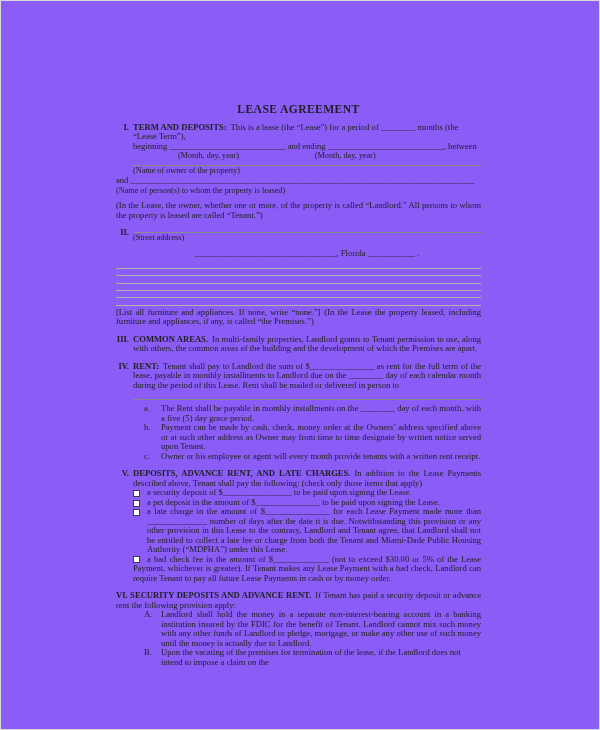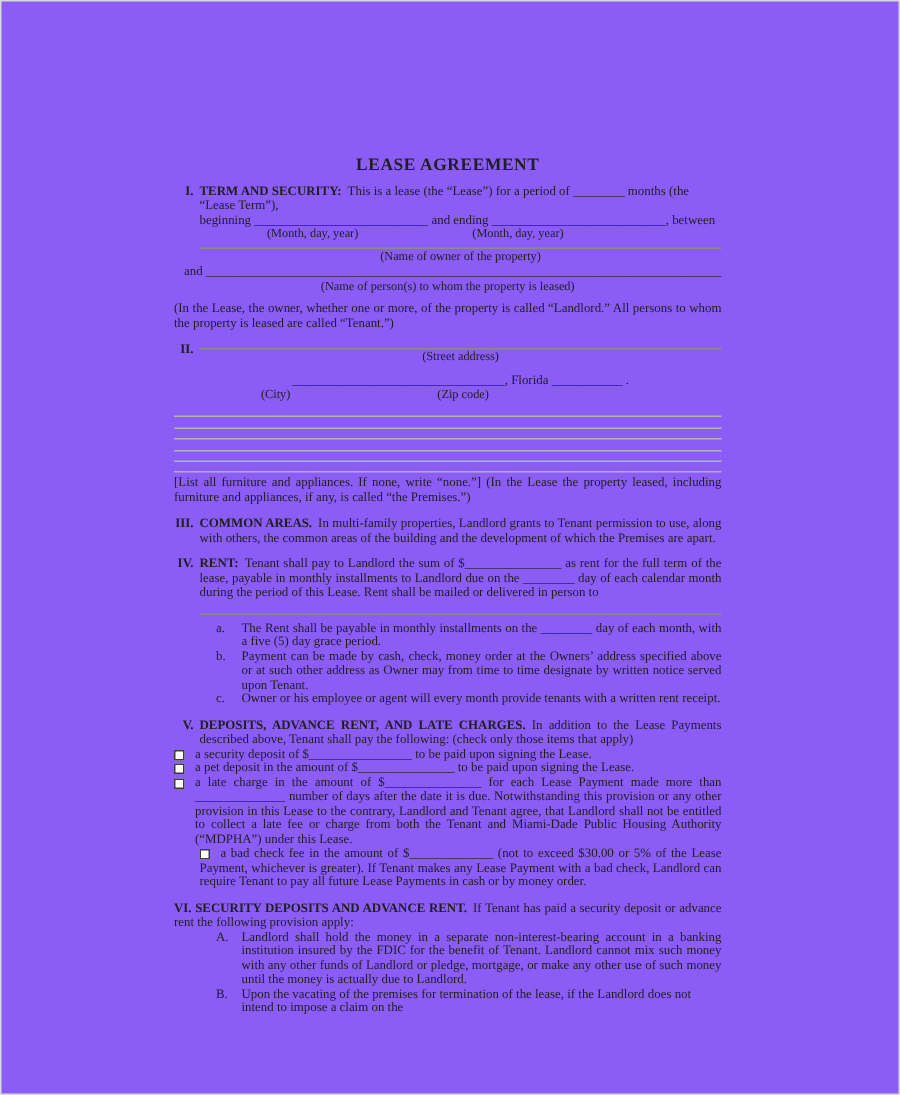"TERM AND SECURITY:" span.b { text: SECURITY -> DEPOSITS }
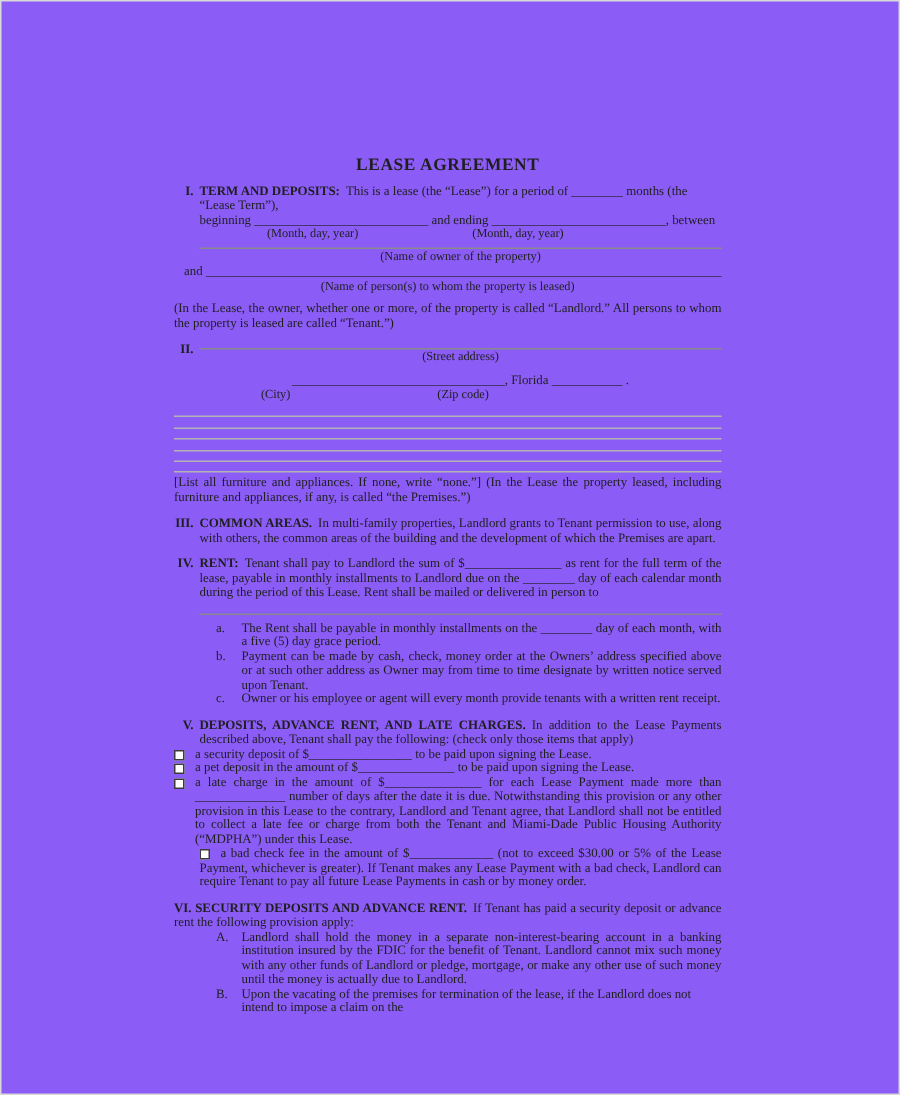"(Name of owner of the" .center { text-align: center -> none }
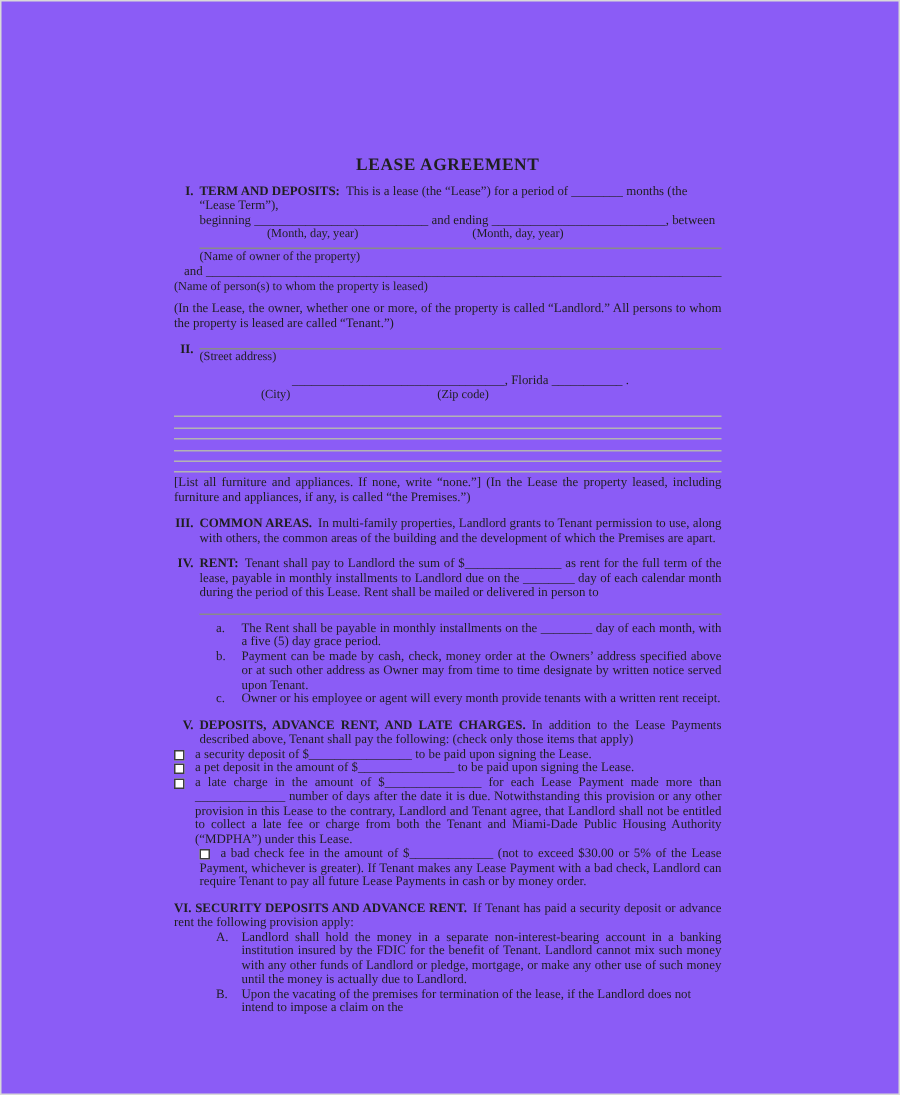"and" .tight { text-align: right -> none }
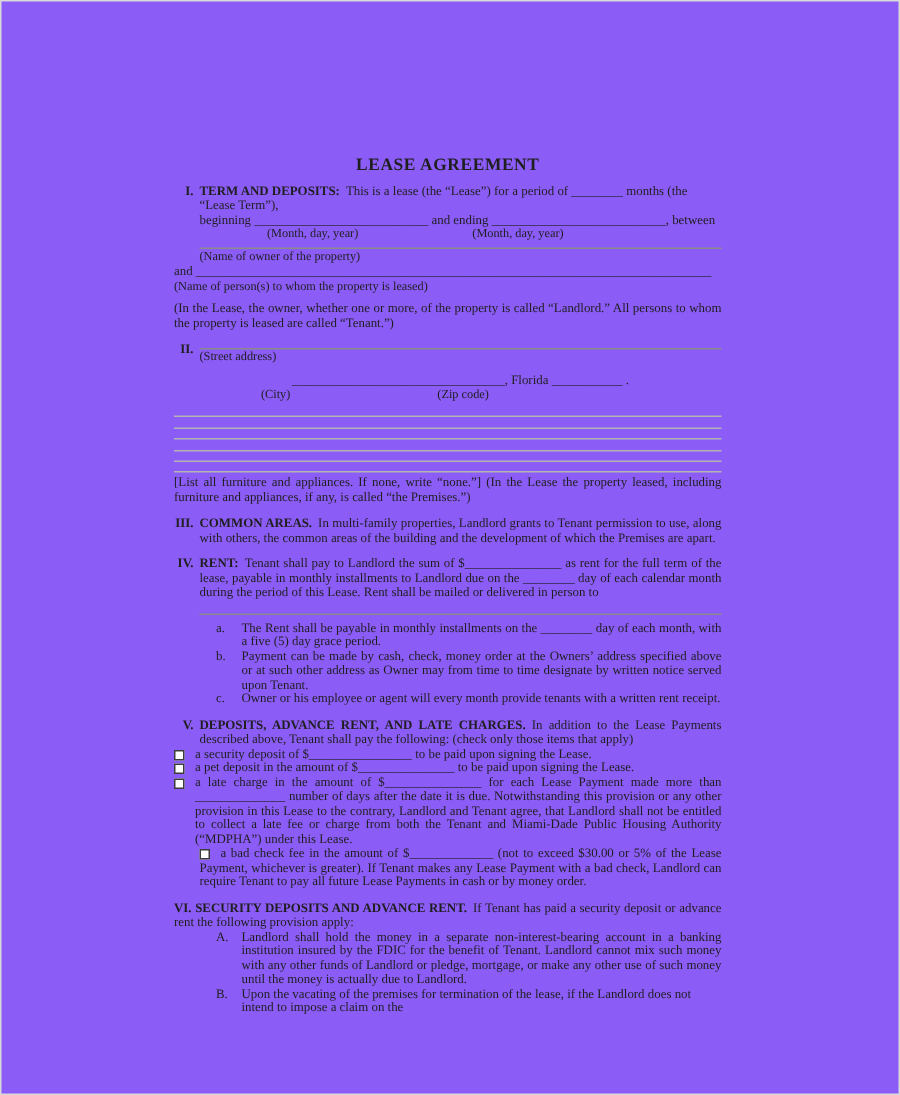"(City)" div.cap { html: <div> <span>(City)</span> <span>(Zip code)</span> </div> -> none }
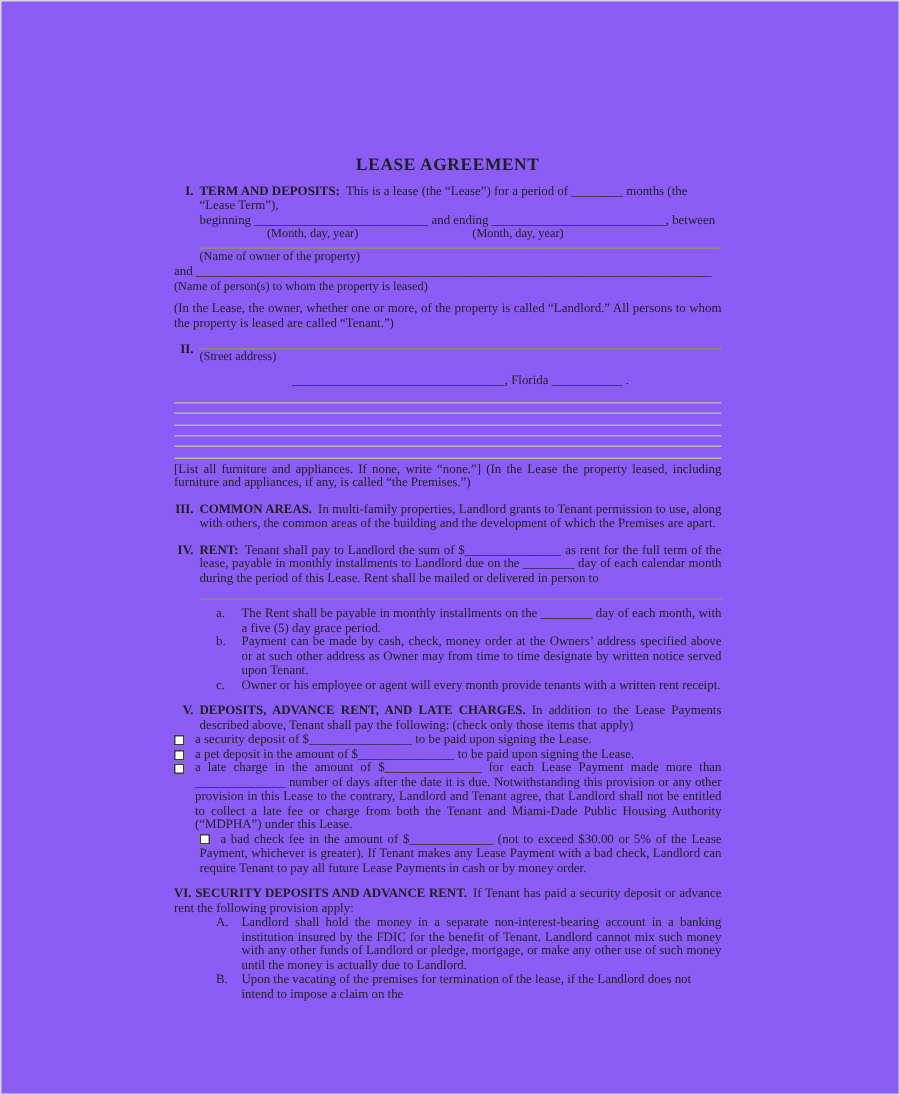"a security deposit of $________________" .cb-row { margin-left: none -> 17px }
